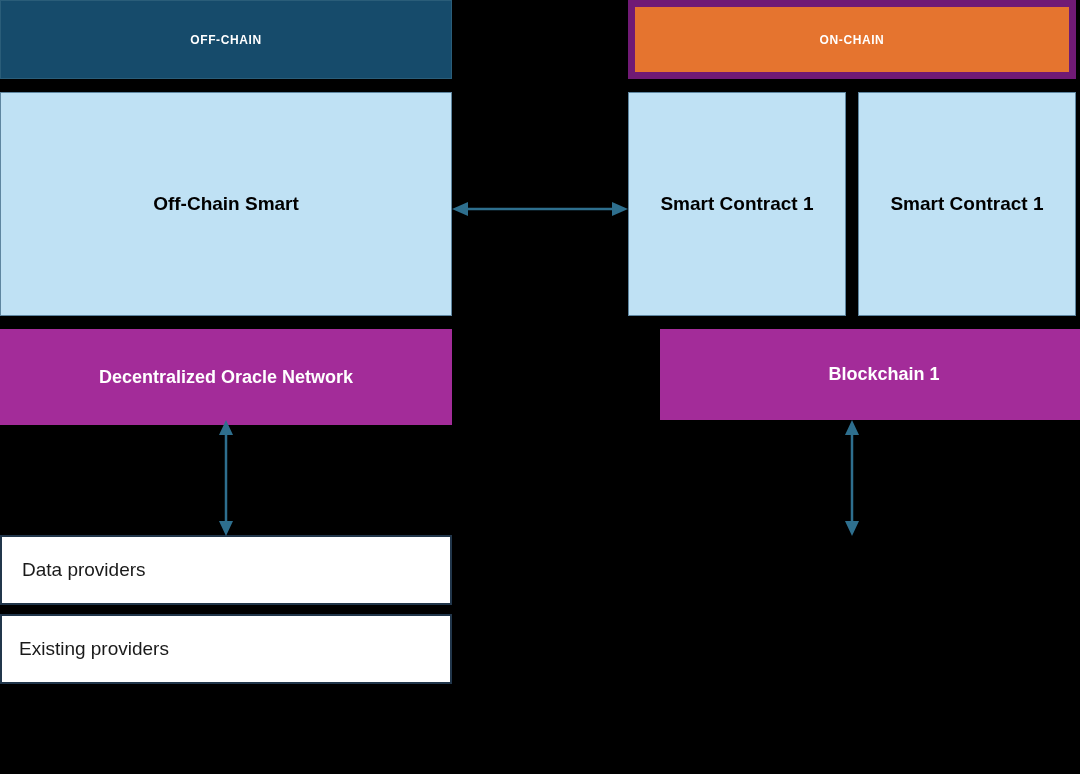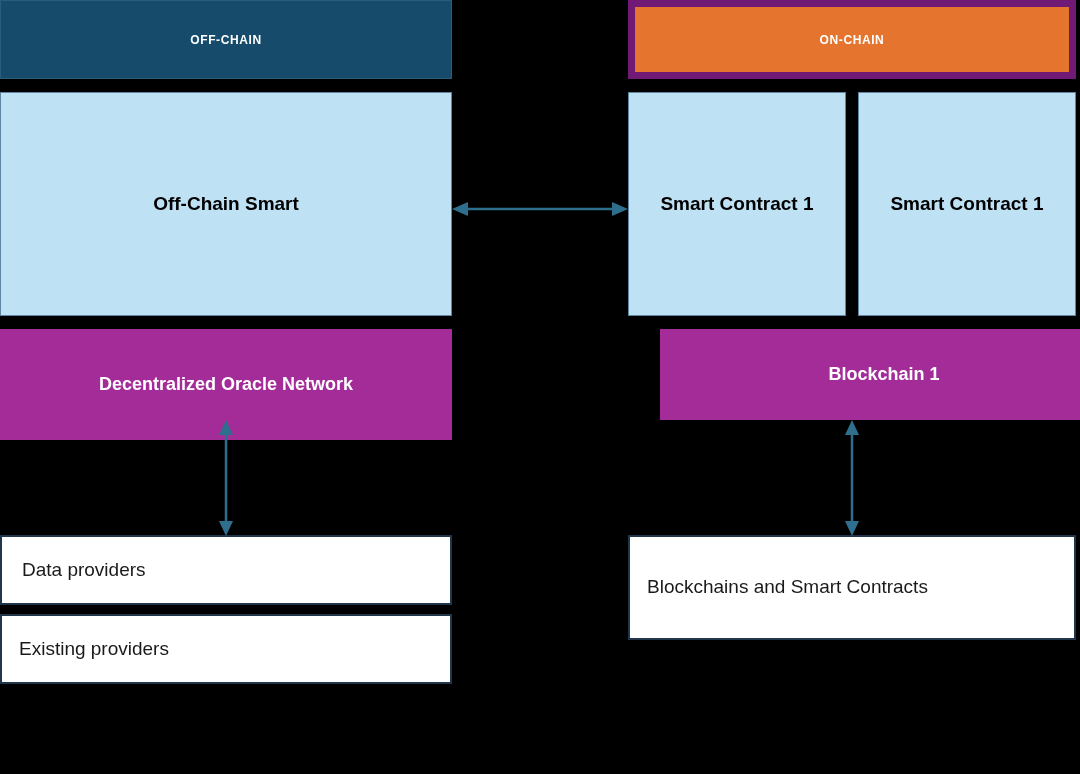"Decentralized Oracle Network" .bar-oracle-network { height: 111px -> 96px }
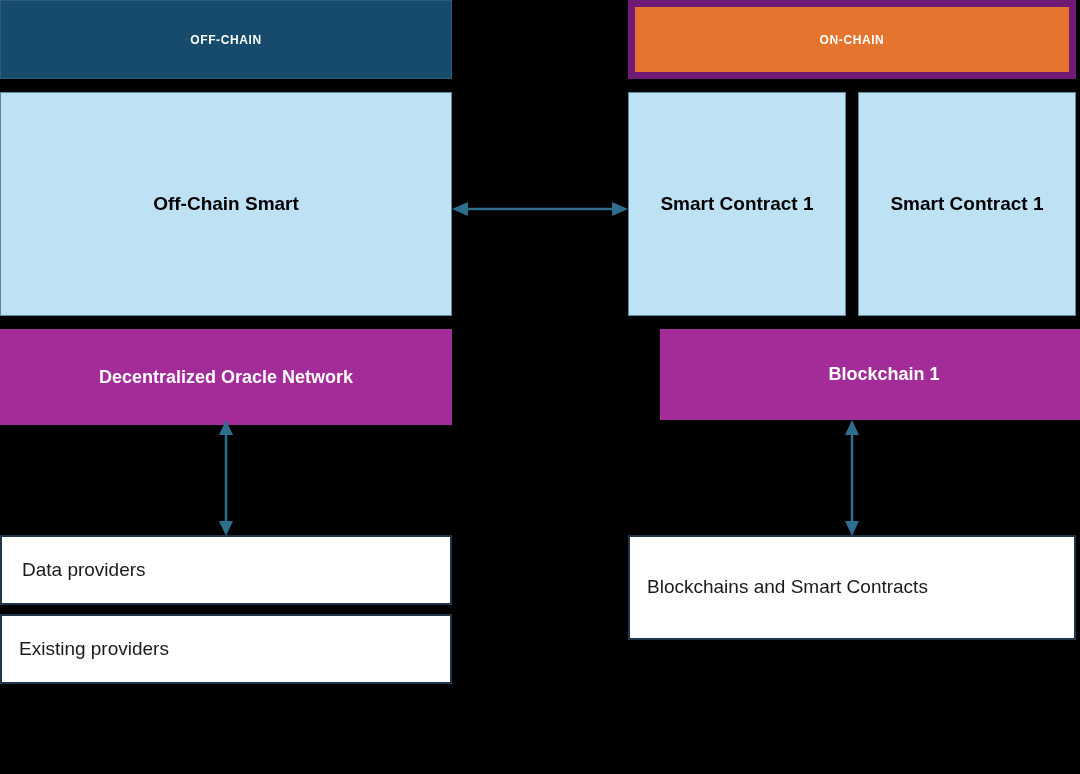"Blockchains and Smart Contracts" div.box { html: <div> <span>Blockchains and Smart Contracts</span> </div> -> none }
